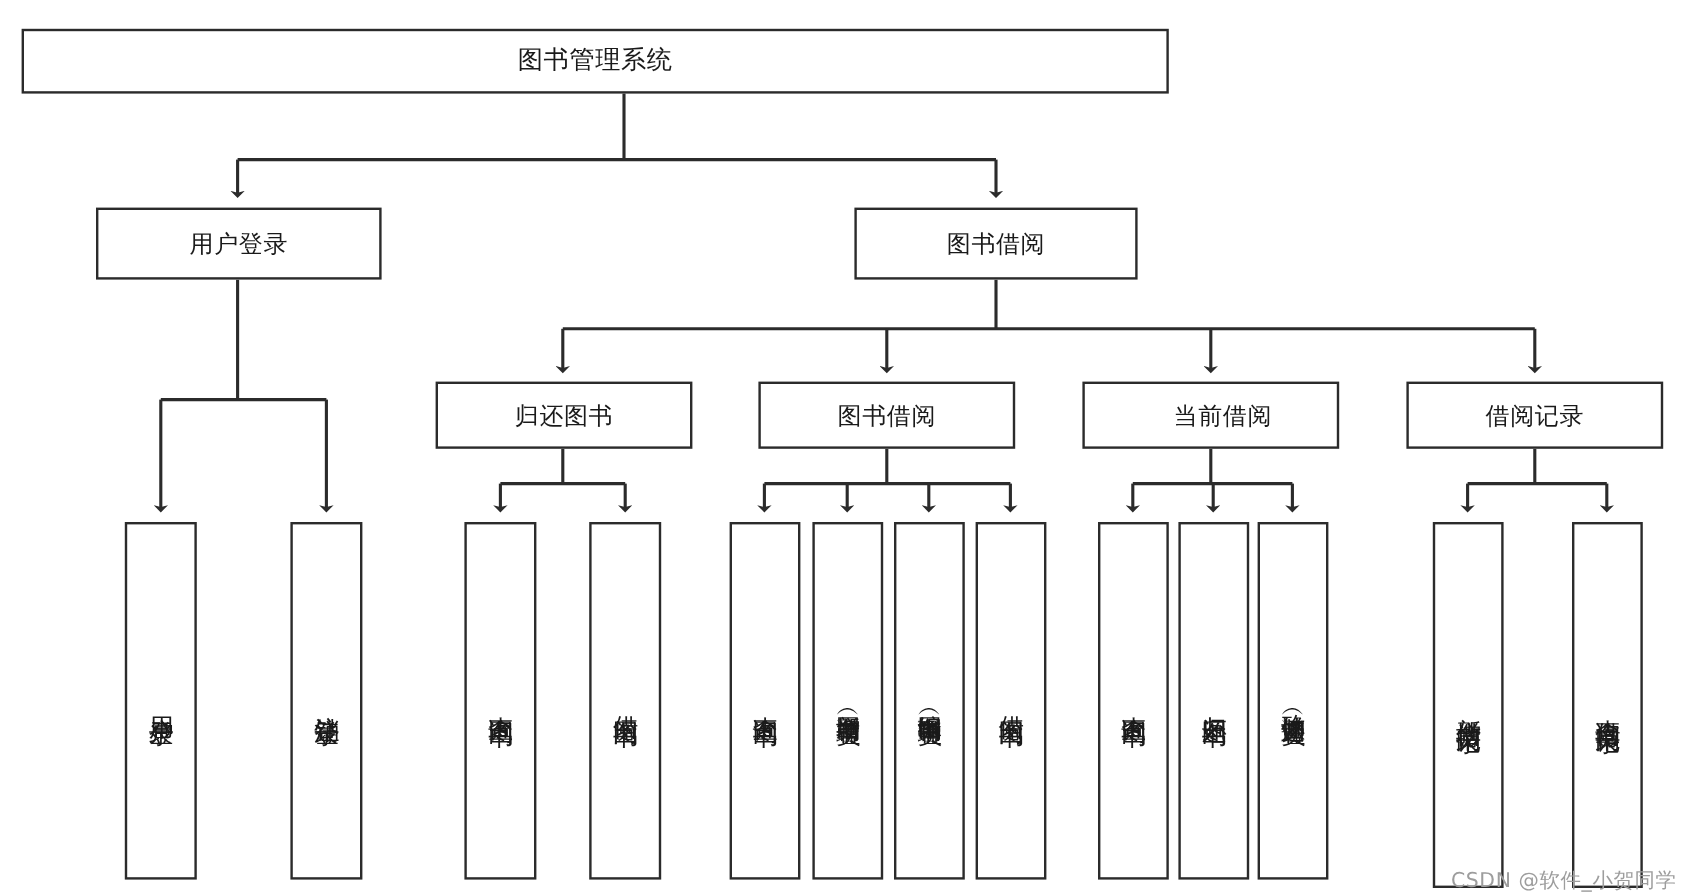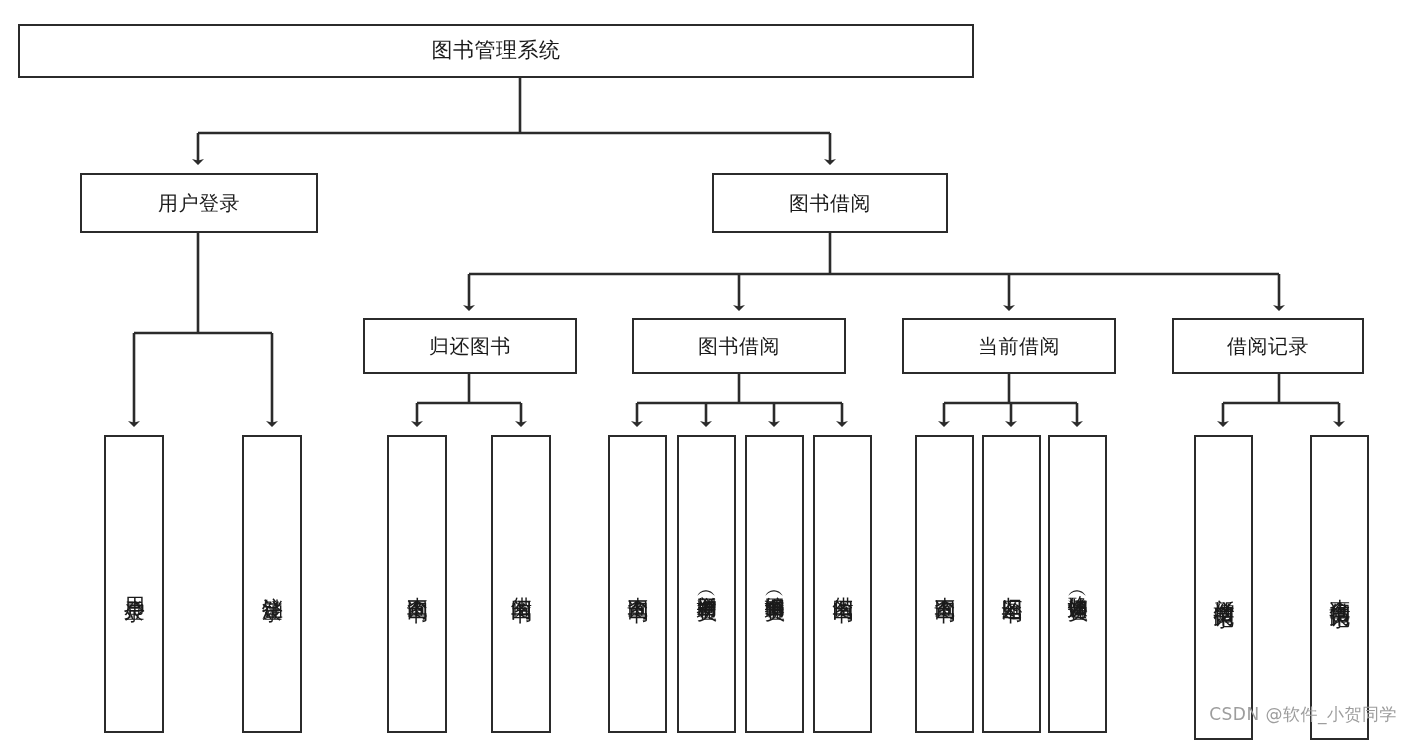"借阅记录" div.node { width: 192px -> 214px }
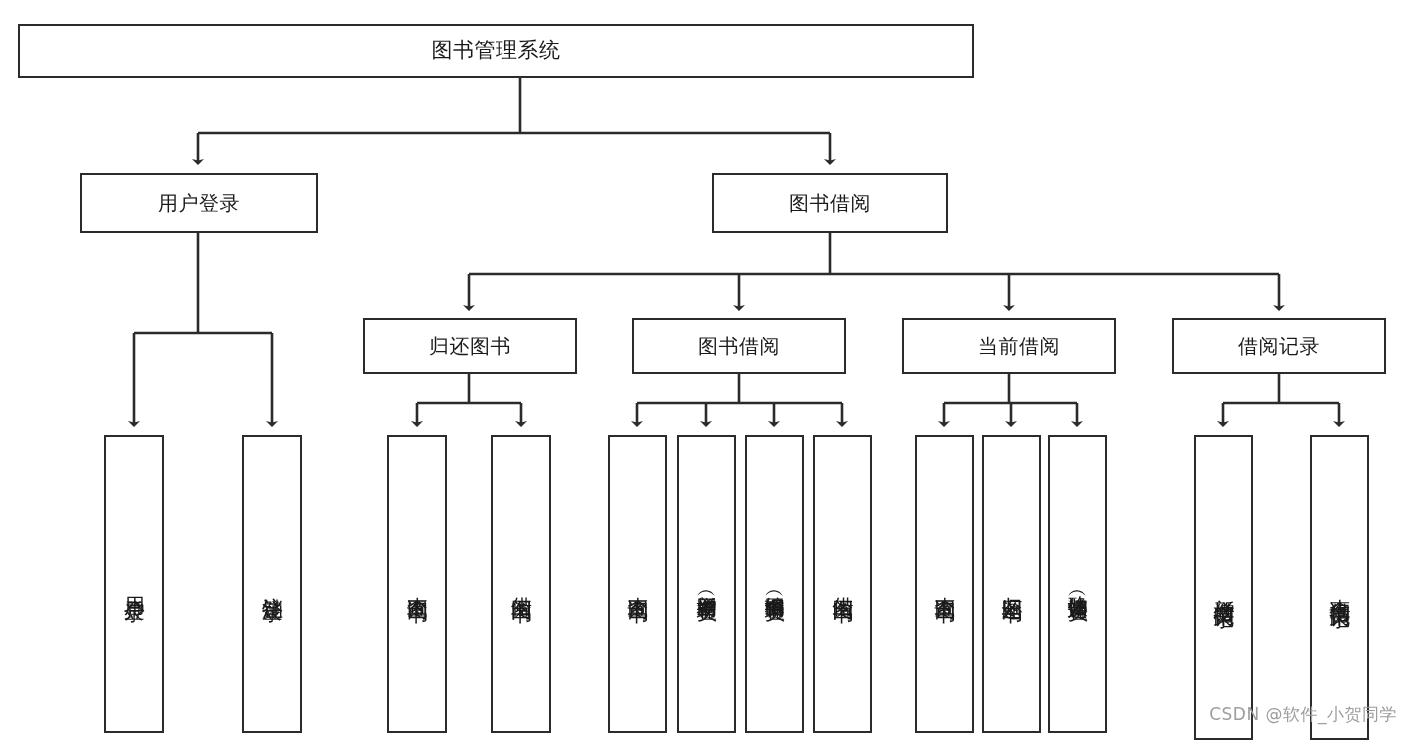"CSDN @软件_小贺同学" .watermark { bottom: 21px -> 2px }
